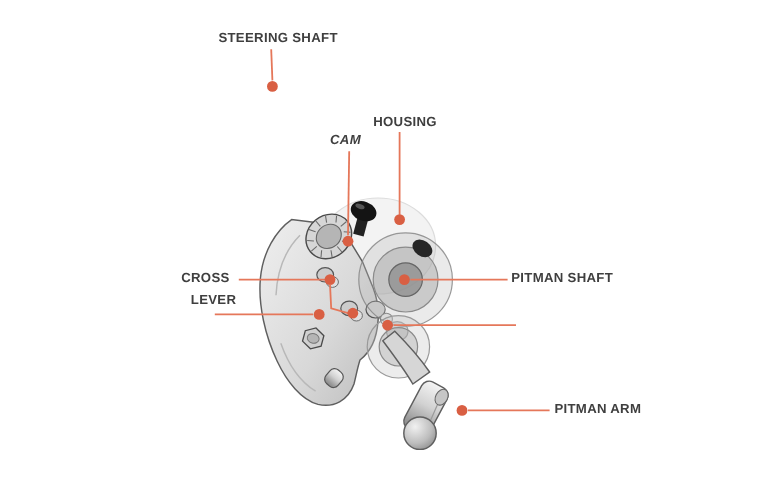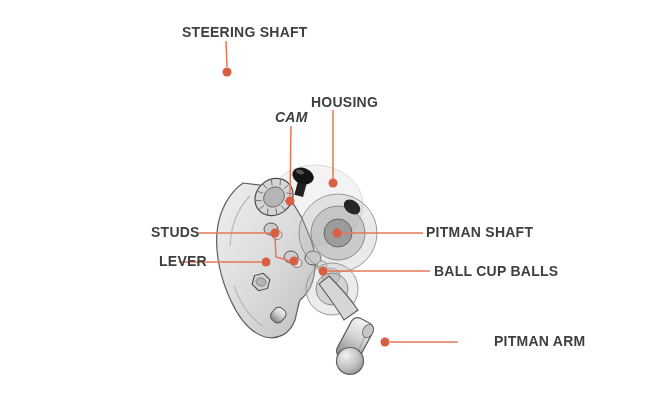"STEERING SHAFT" .label { font-size: 14px -> 11px }
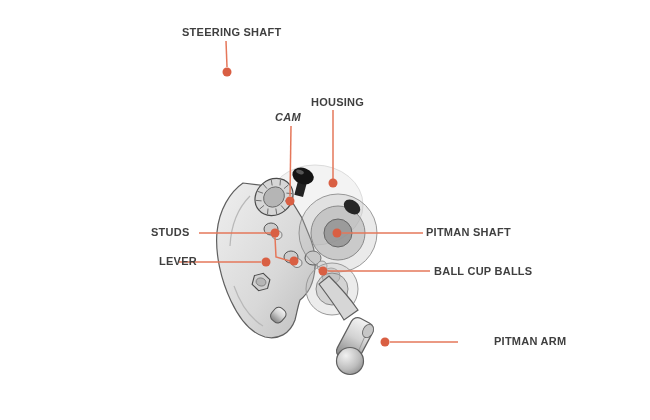"STUDS" div.label { text: STUDS -> CROSS }
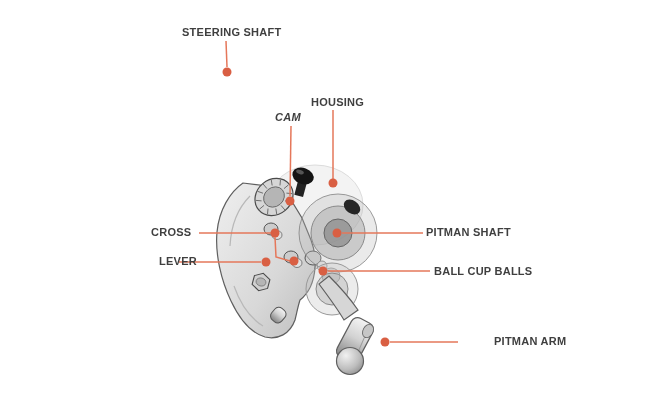"LEVER" .lbl-lever { top: 255px -> 244px }
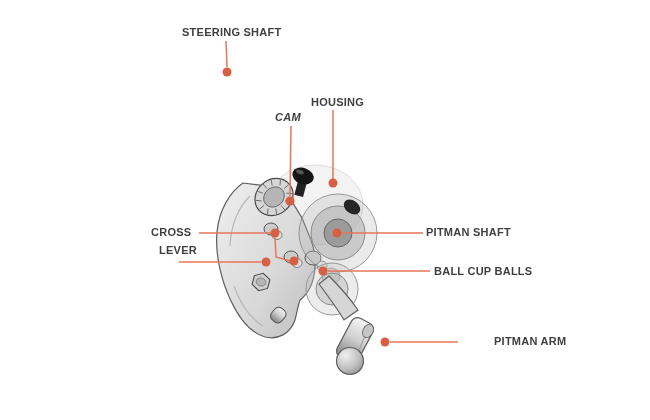"BALL CUP BALLS" div.label { html: <div>BALL CUP BALLS</div> -> none }
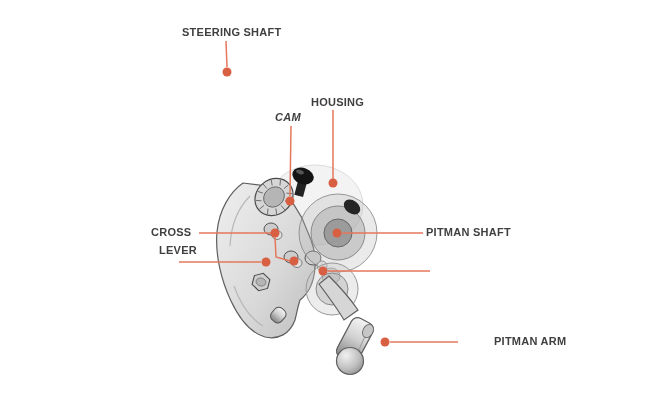"PITMAN ARM" .lbl-pitman-arm { margin-left: 32px -> none }
